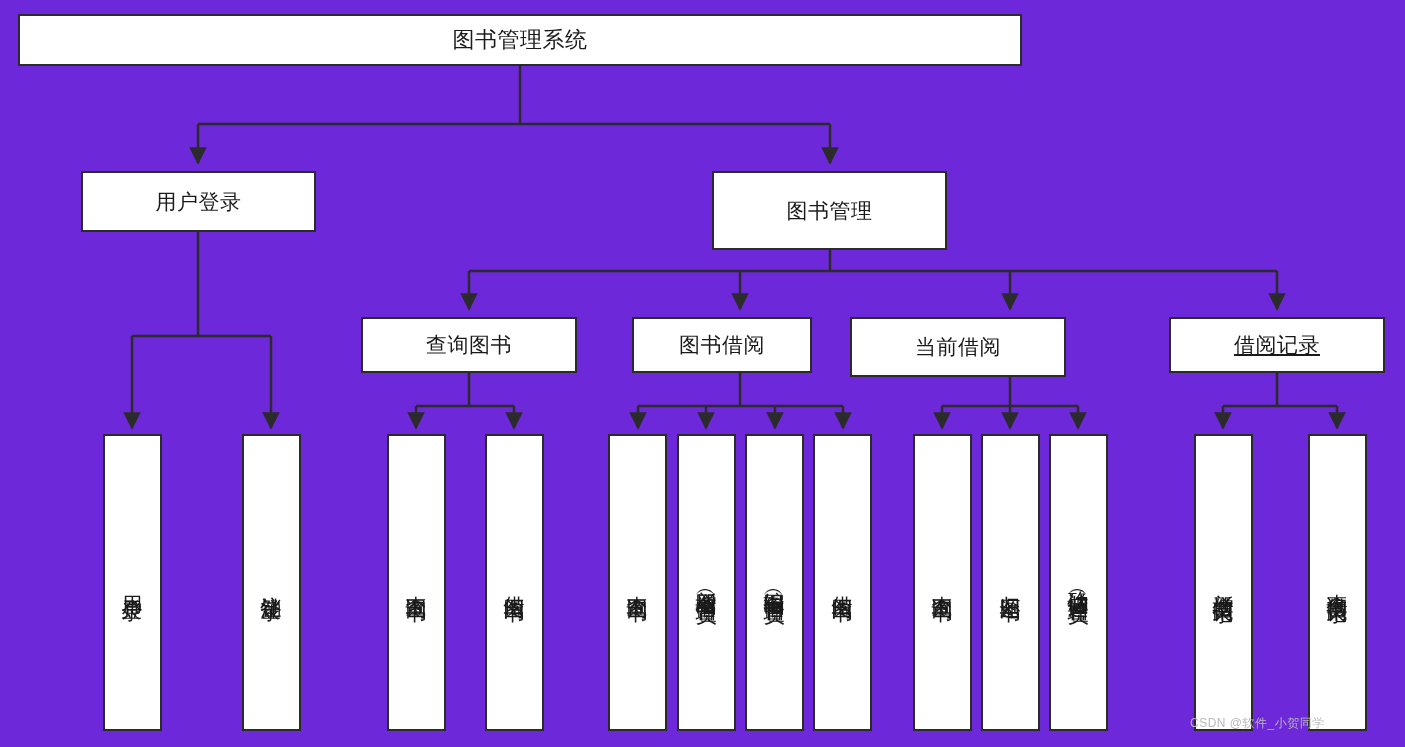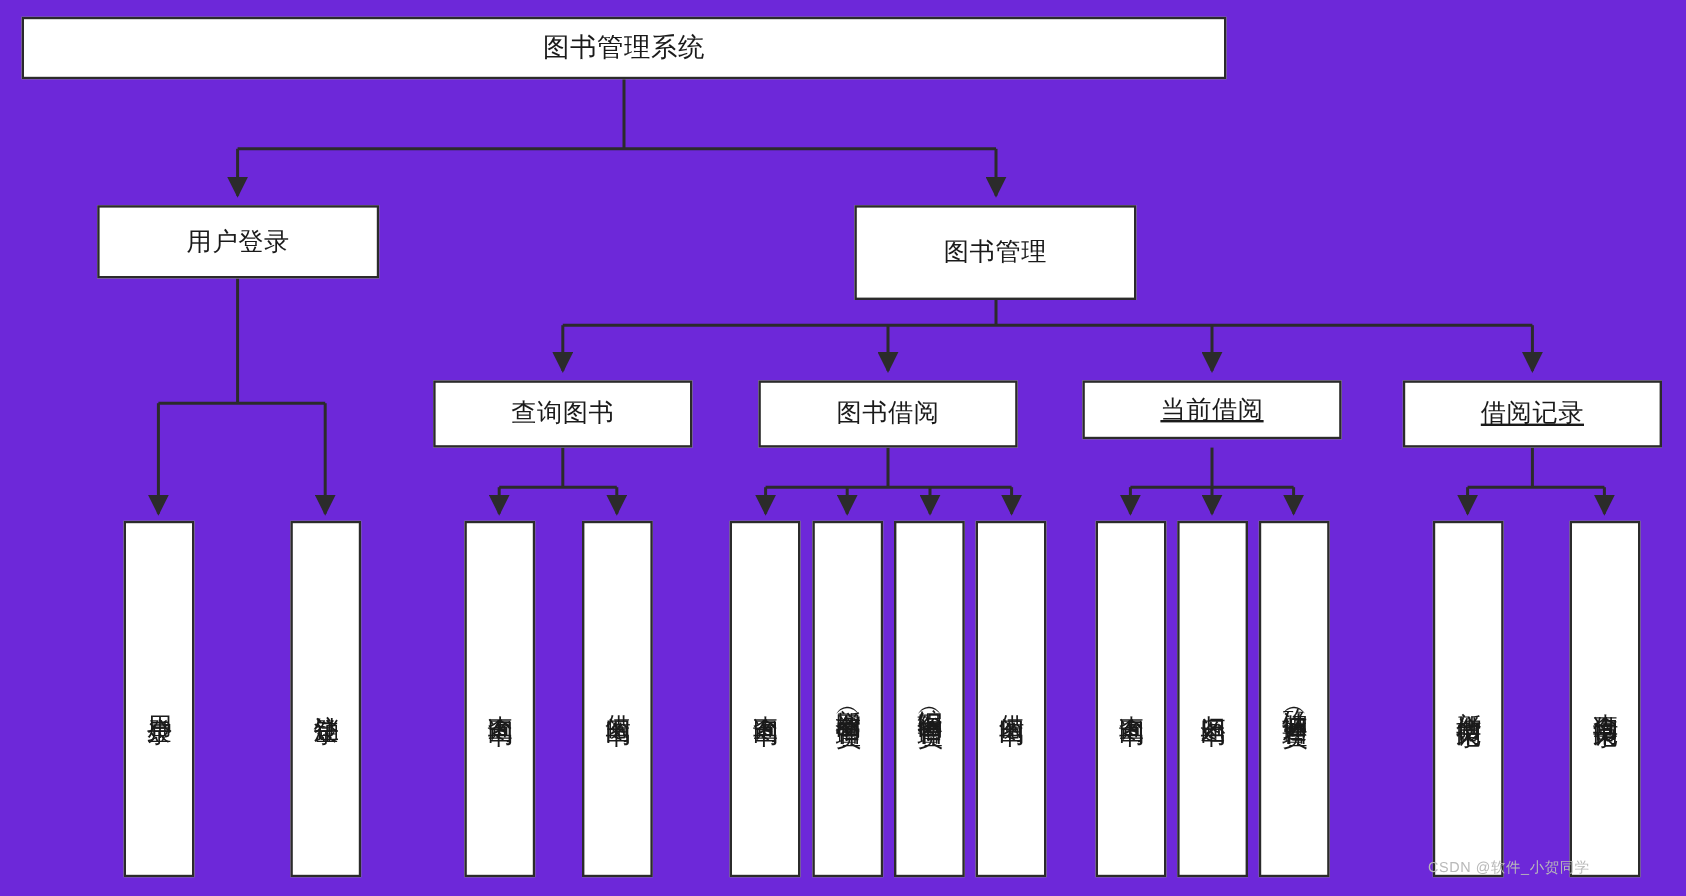"图书借阅" div.node { width: 216px -> 180px }
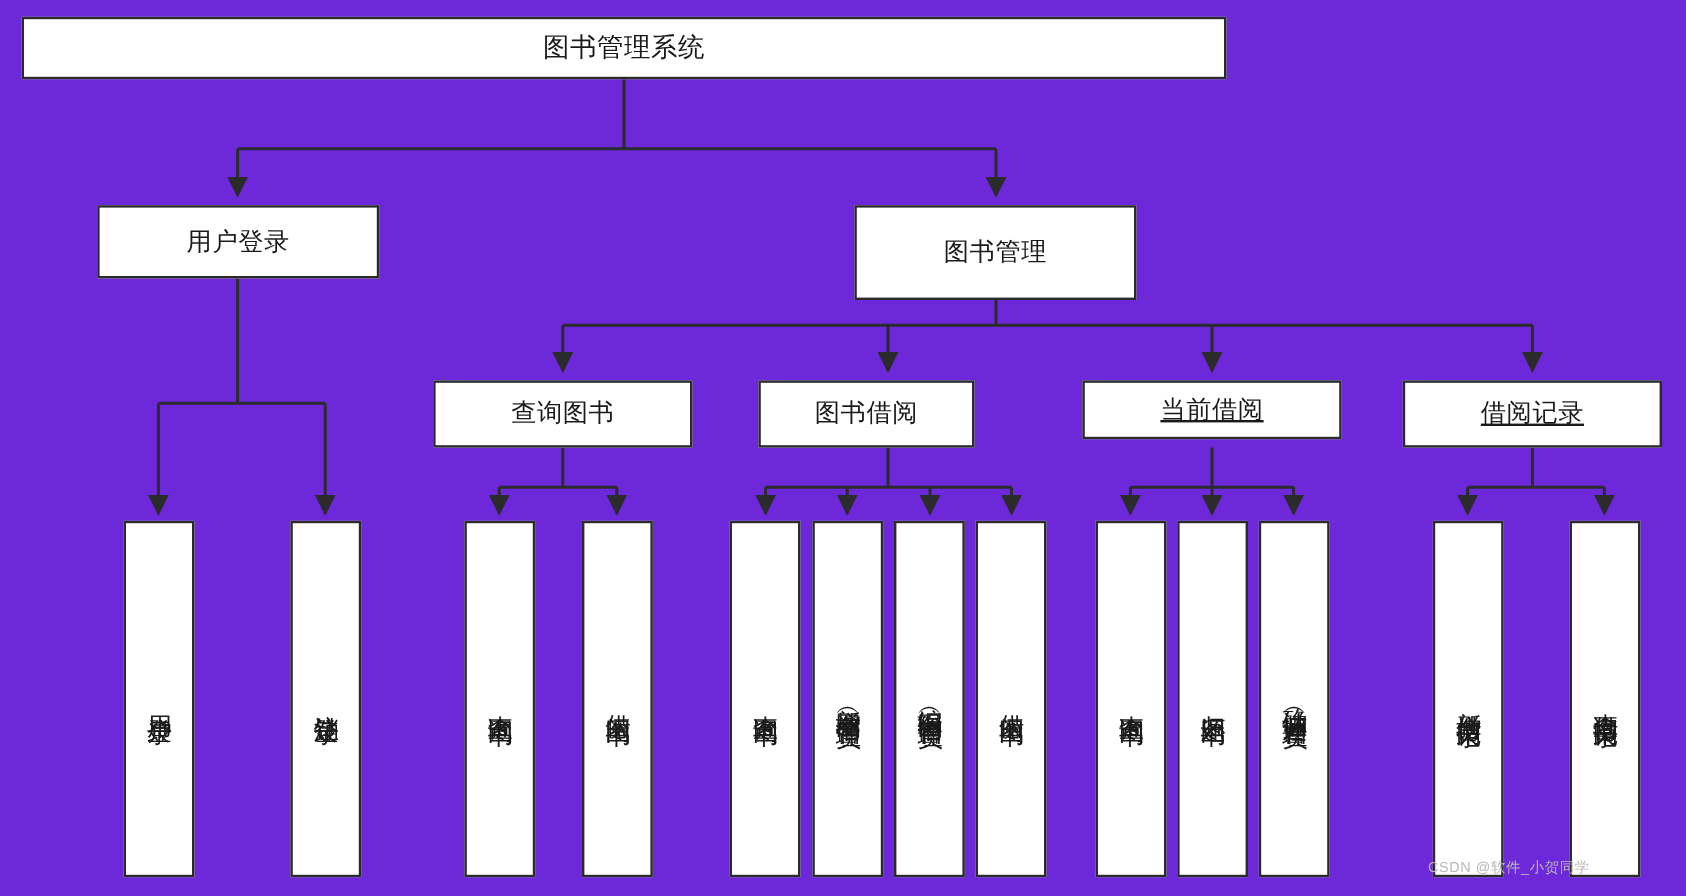"当前借阅" div.node { height: 49px -> 60px; left: 902px -> 850px; text-decoration: underline -> none }
